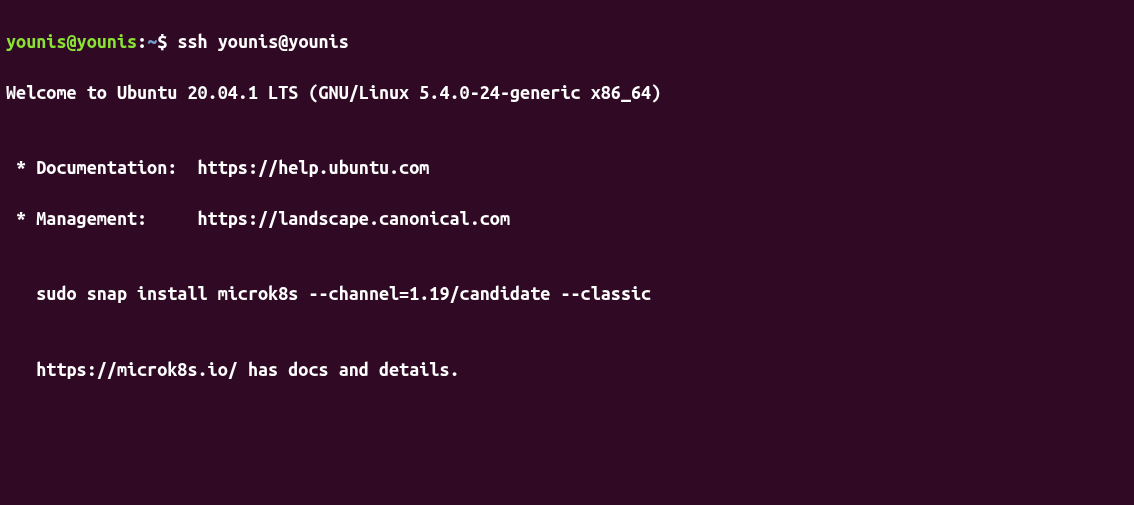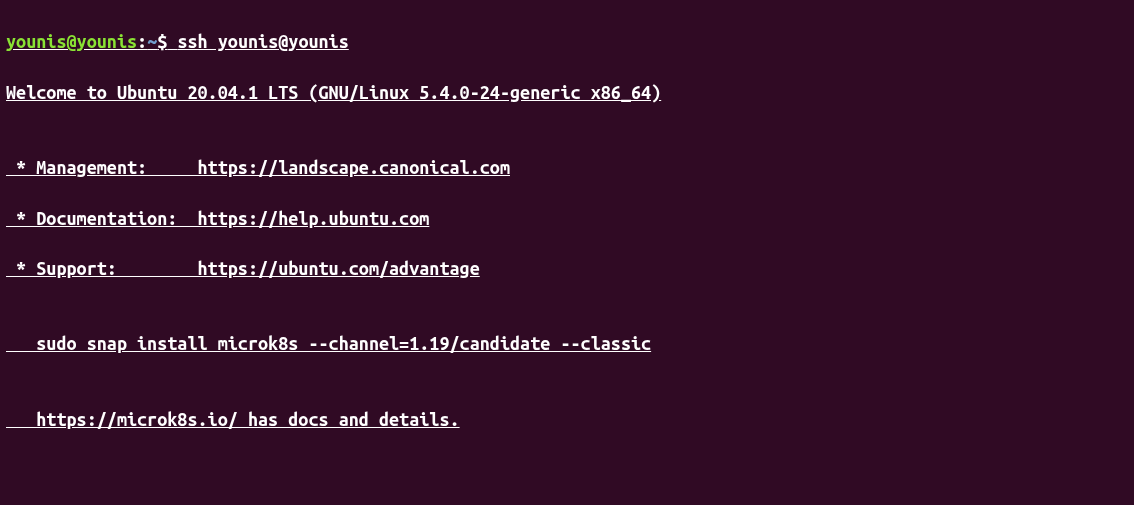"younis@younis:~$ ssh younis@younis" .line { text-decoration: underline -> none }
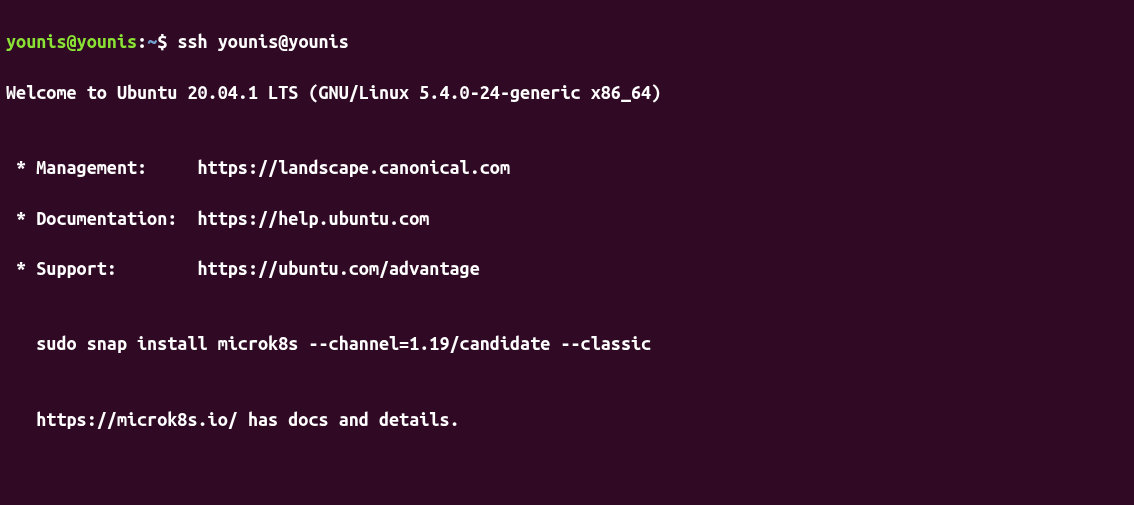"* Management:" span.line { order: before "* Documentation: https://help.ubuntu.com" -> after "* Documentation: https://help.ubuntu.com" }
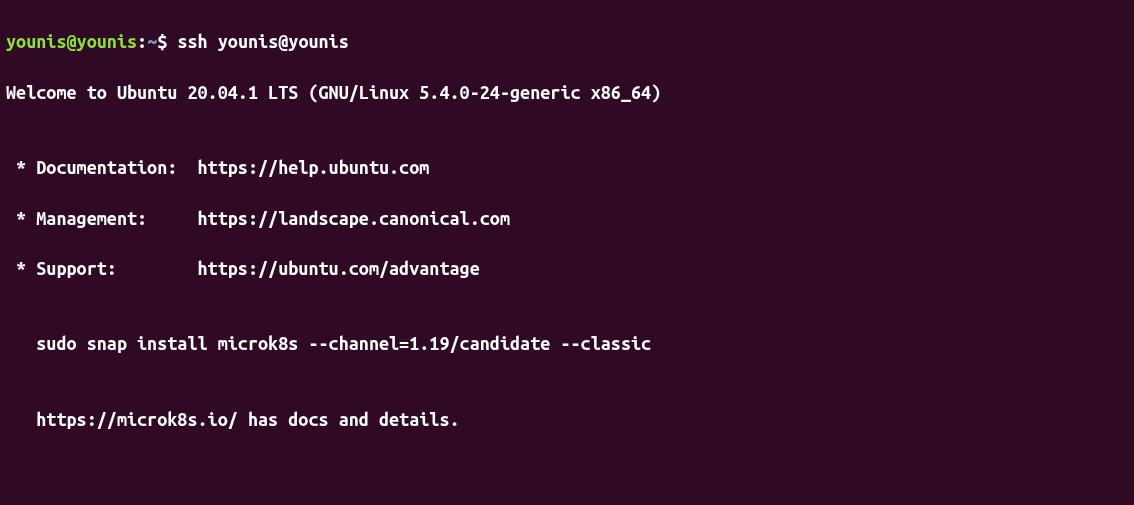"* Support: https://ubuntu.com/advantage" span.line { html: <span> * Support: https://ubuntu.com/advantage</span> -> none }
